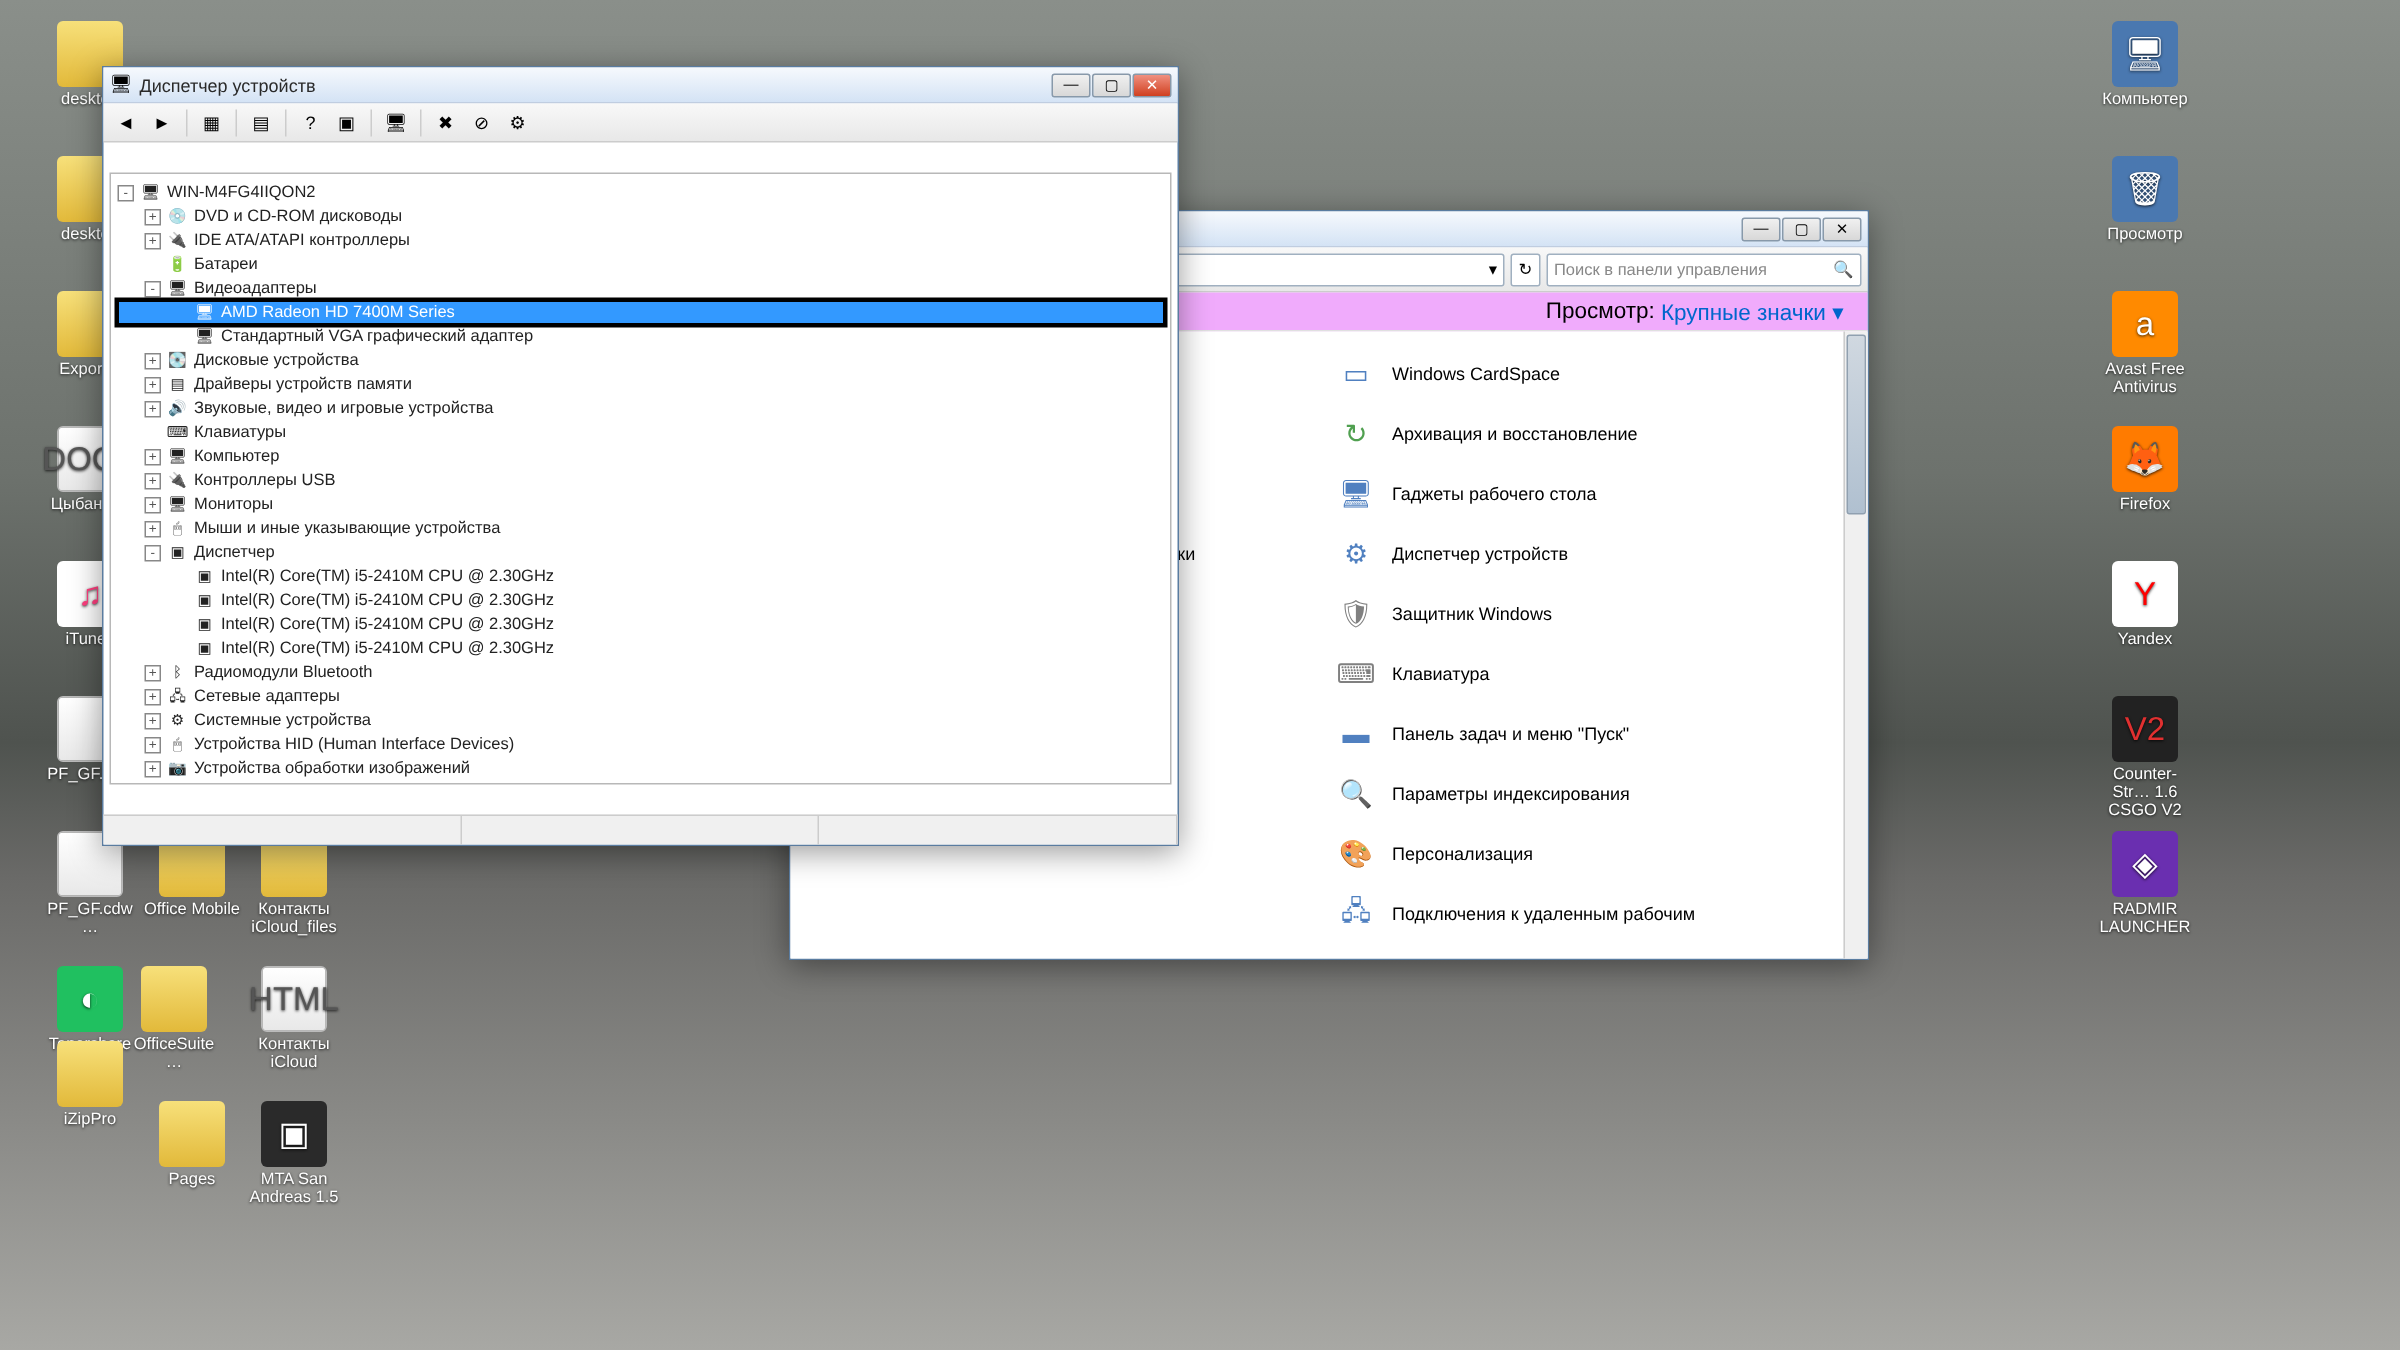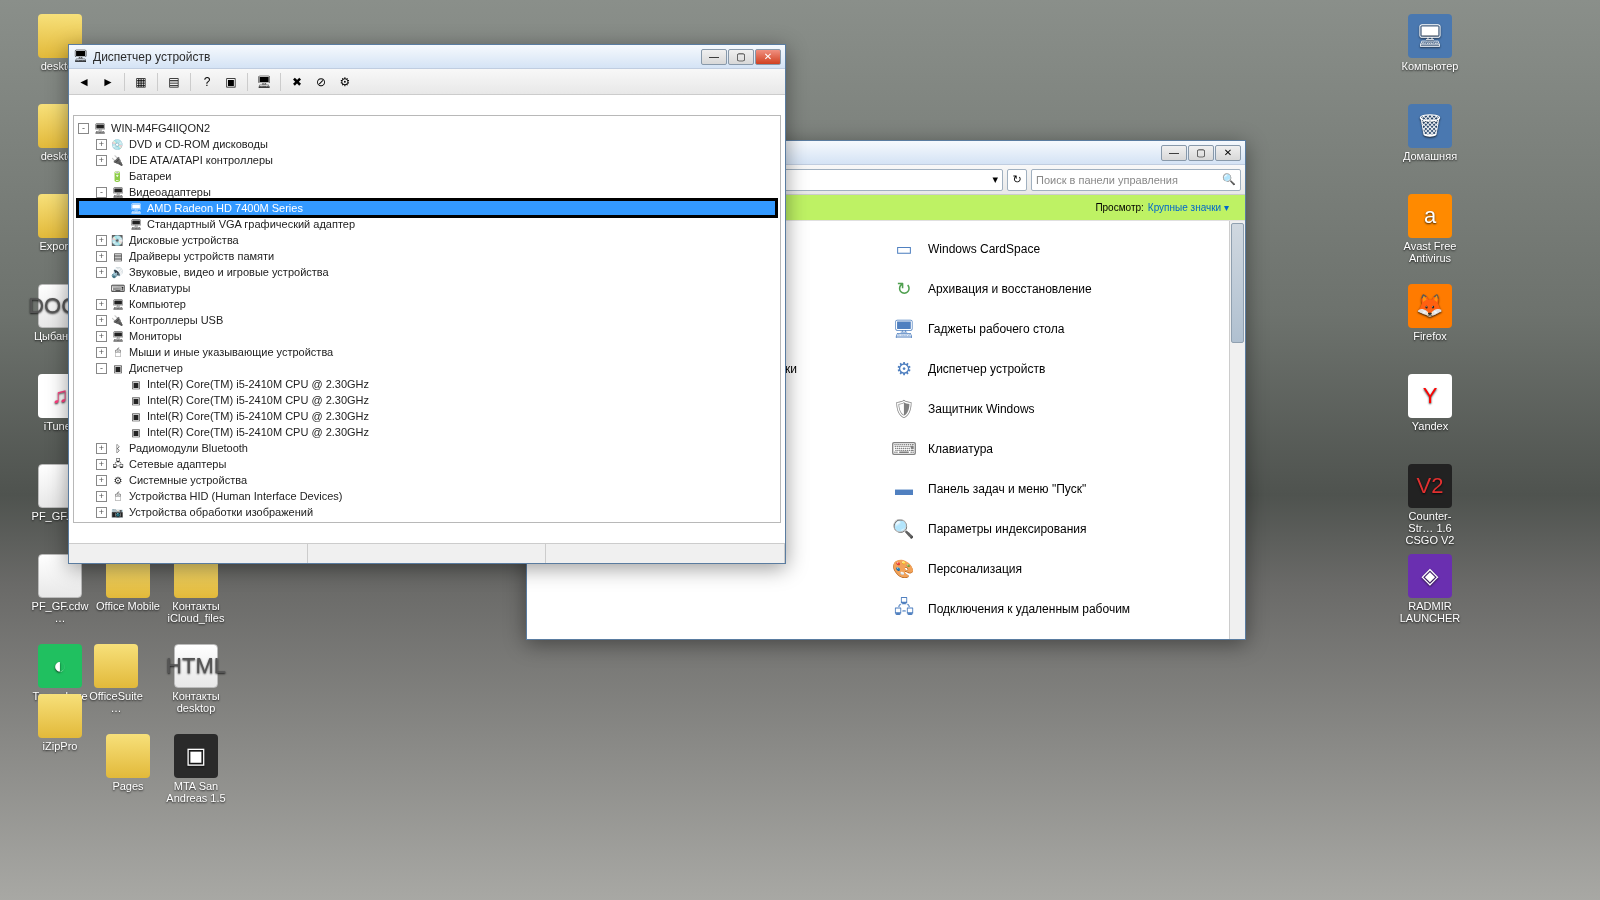"Домашняя" div.lb { text: Домашняя -> Просмотр }
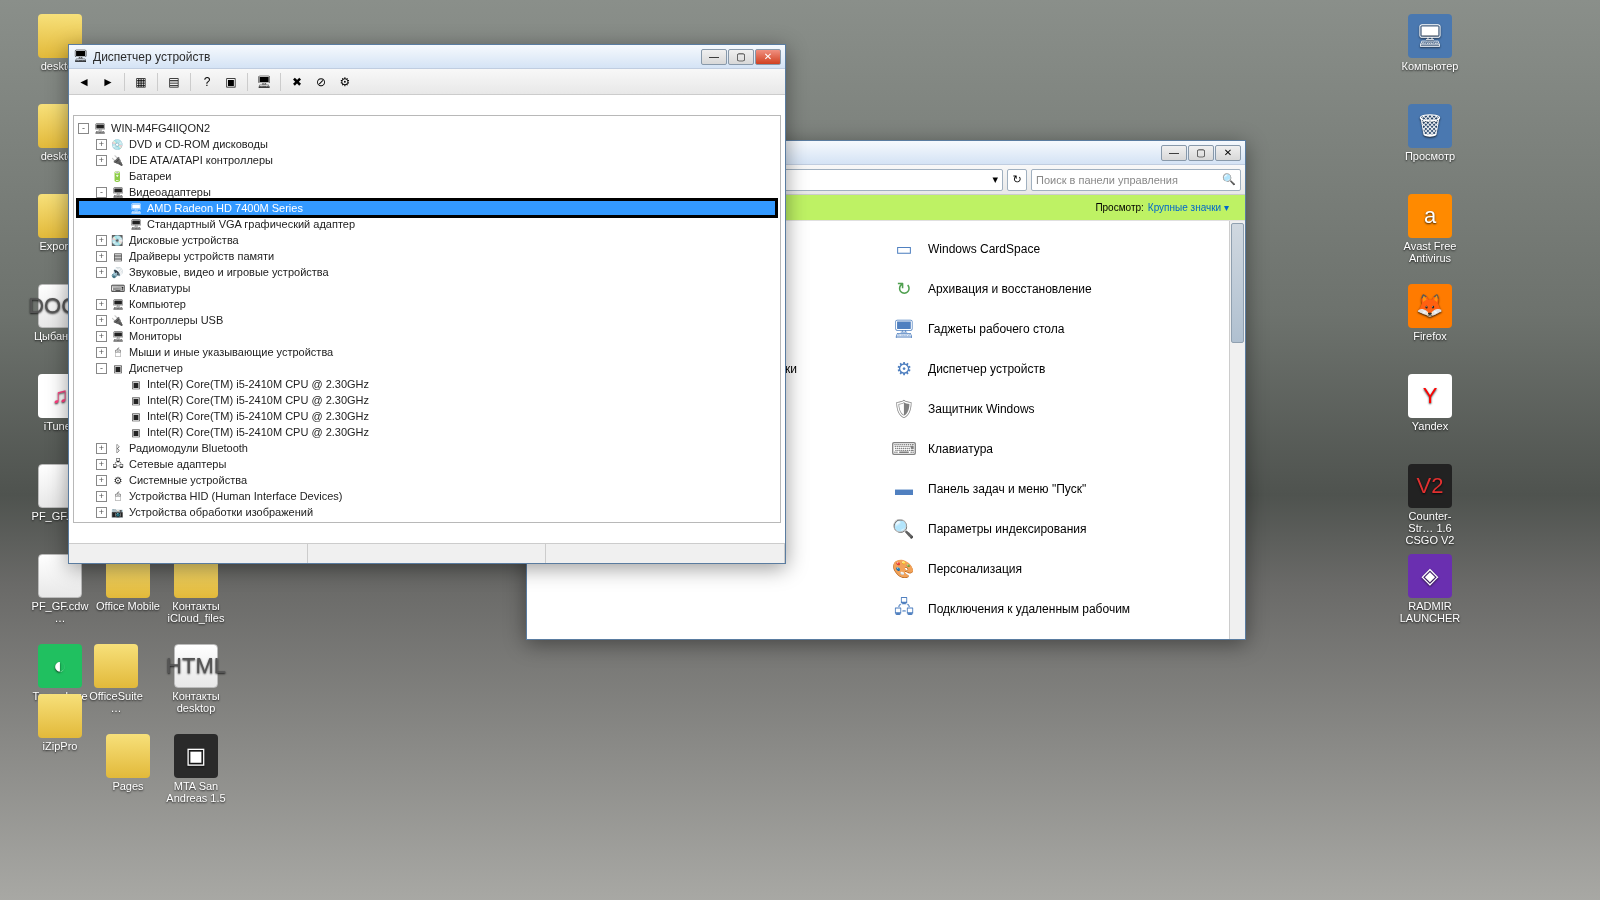"Просмотр:" .cp-view { background: #bef264 -> #f0abfc; font-size: 10px -> 15px }
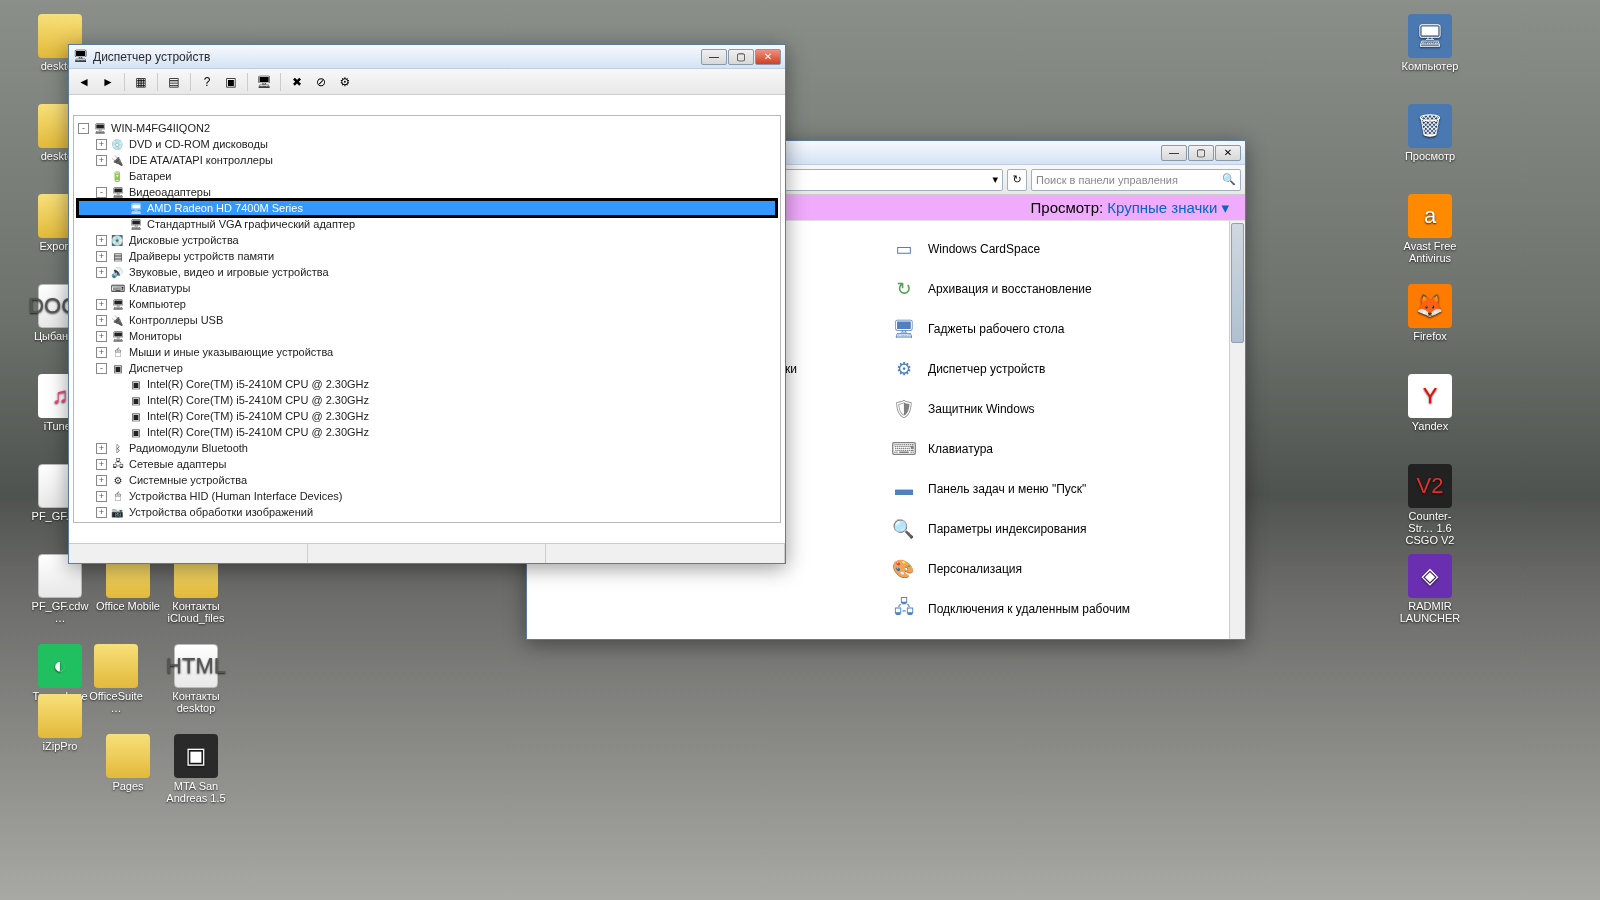"Контакты desktop" div.lb { text: desktop -> iCloud }
